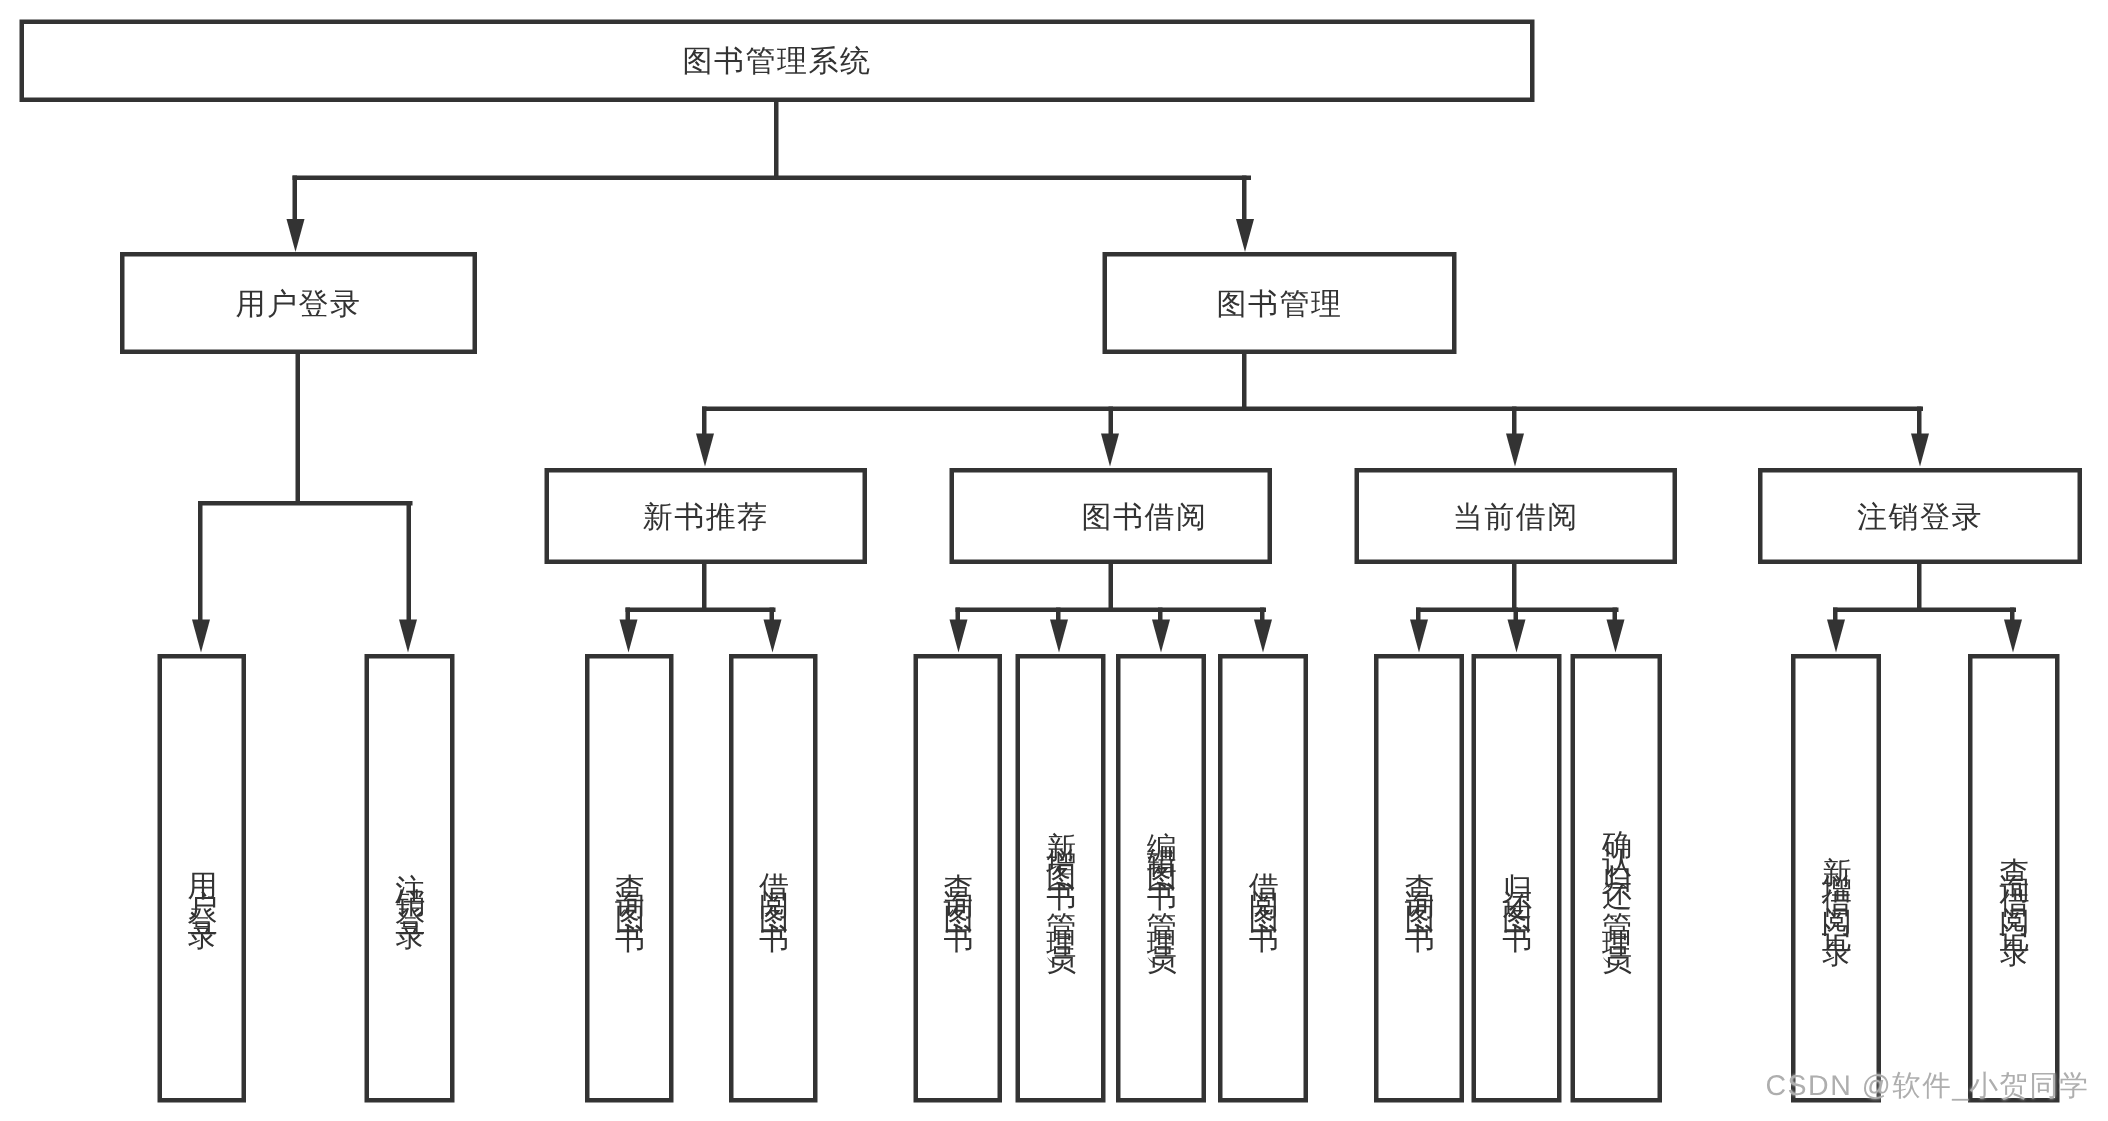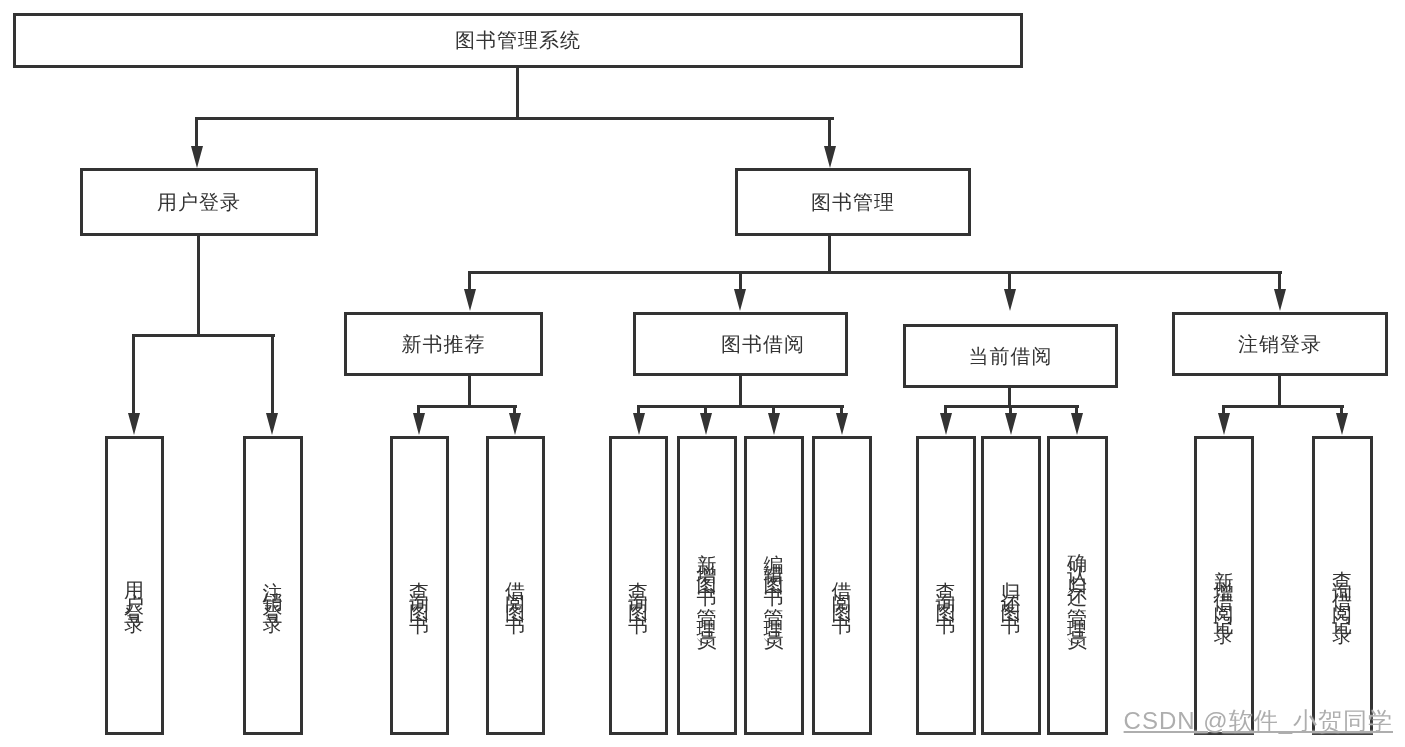"新书推荐" div.node { left: 344px -> 363px; width: 199px -> 215px }
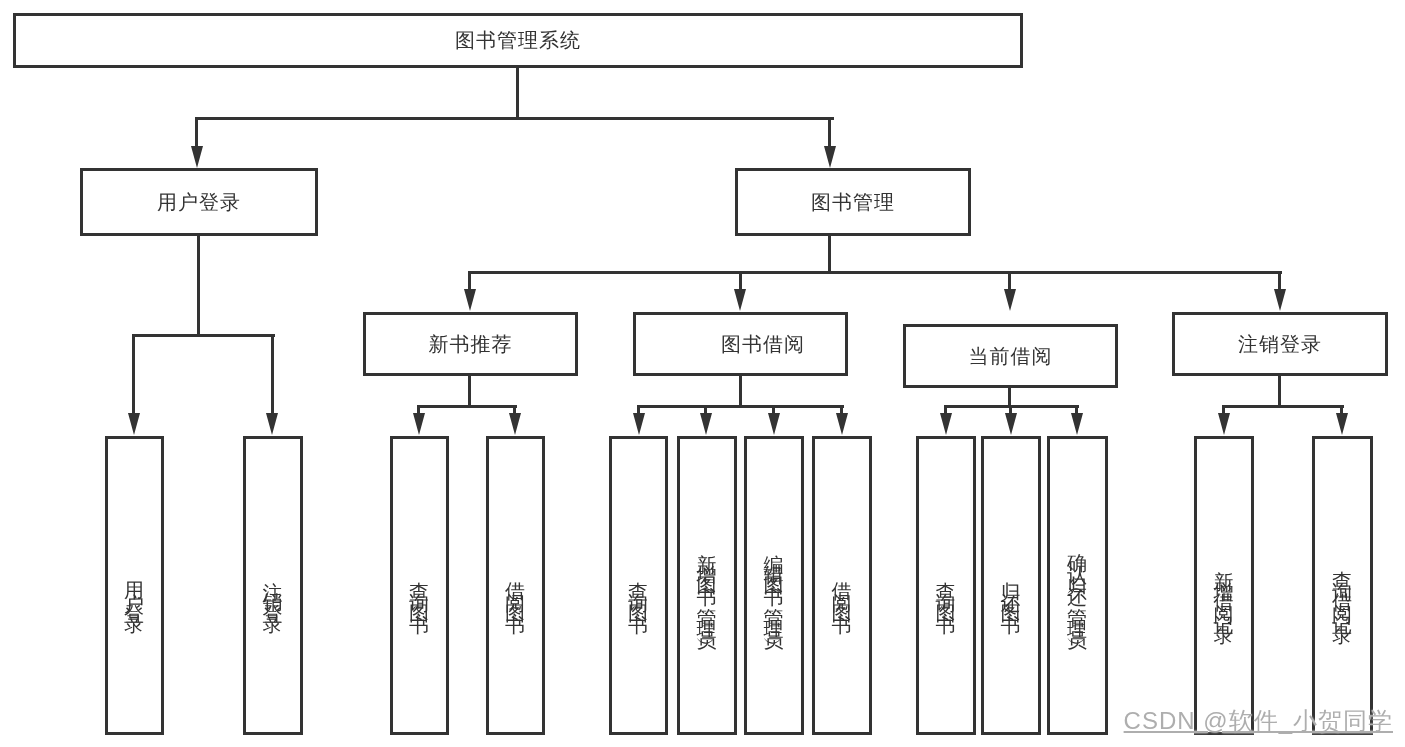"当前借阅" div.node { margin-top: 12px -> none }
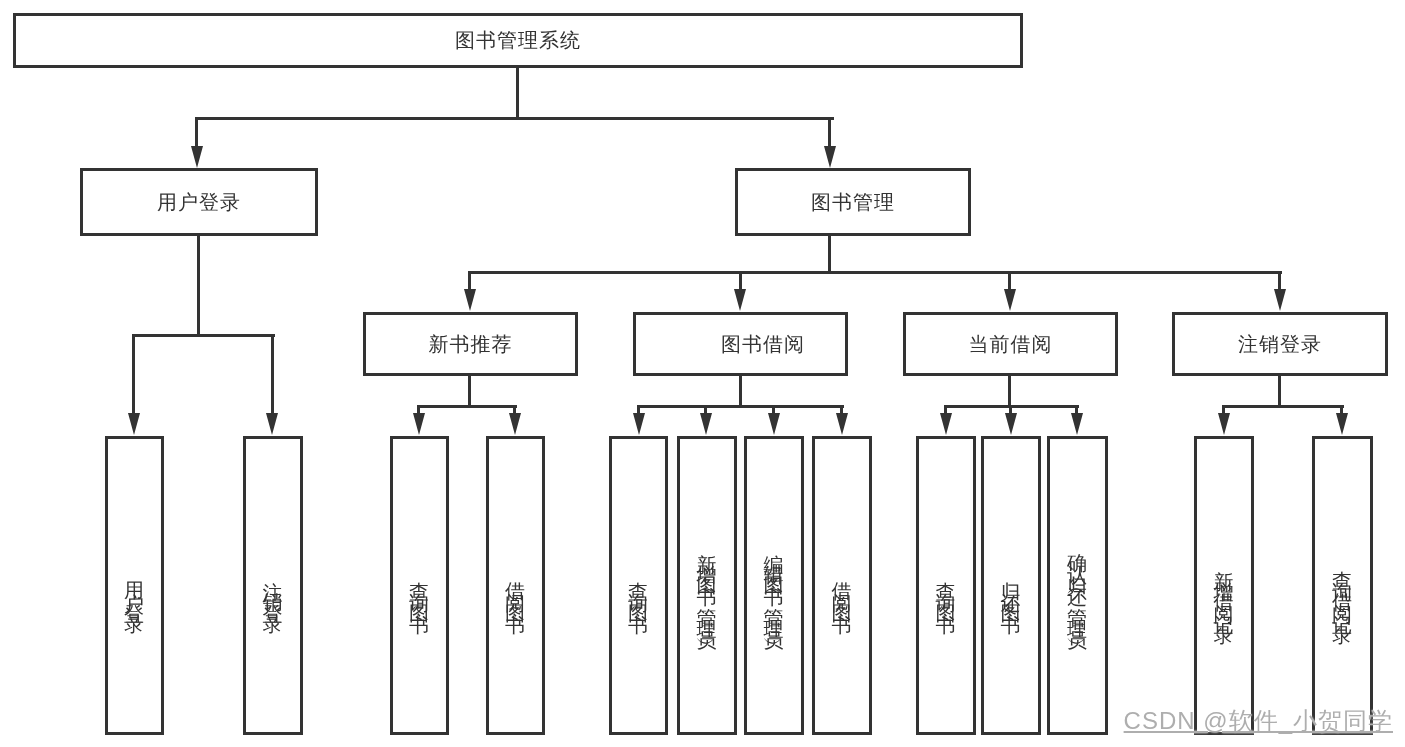"CSDN @软件_小贺同学" .watermark { font-size: 24px -> 19px; text-decoration: underline -> none }
